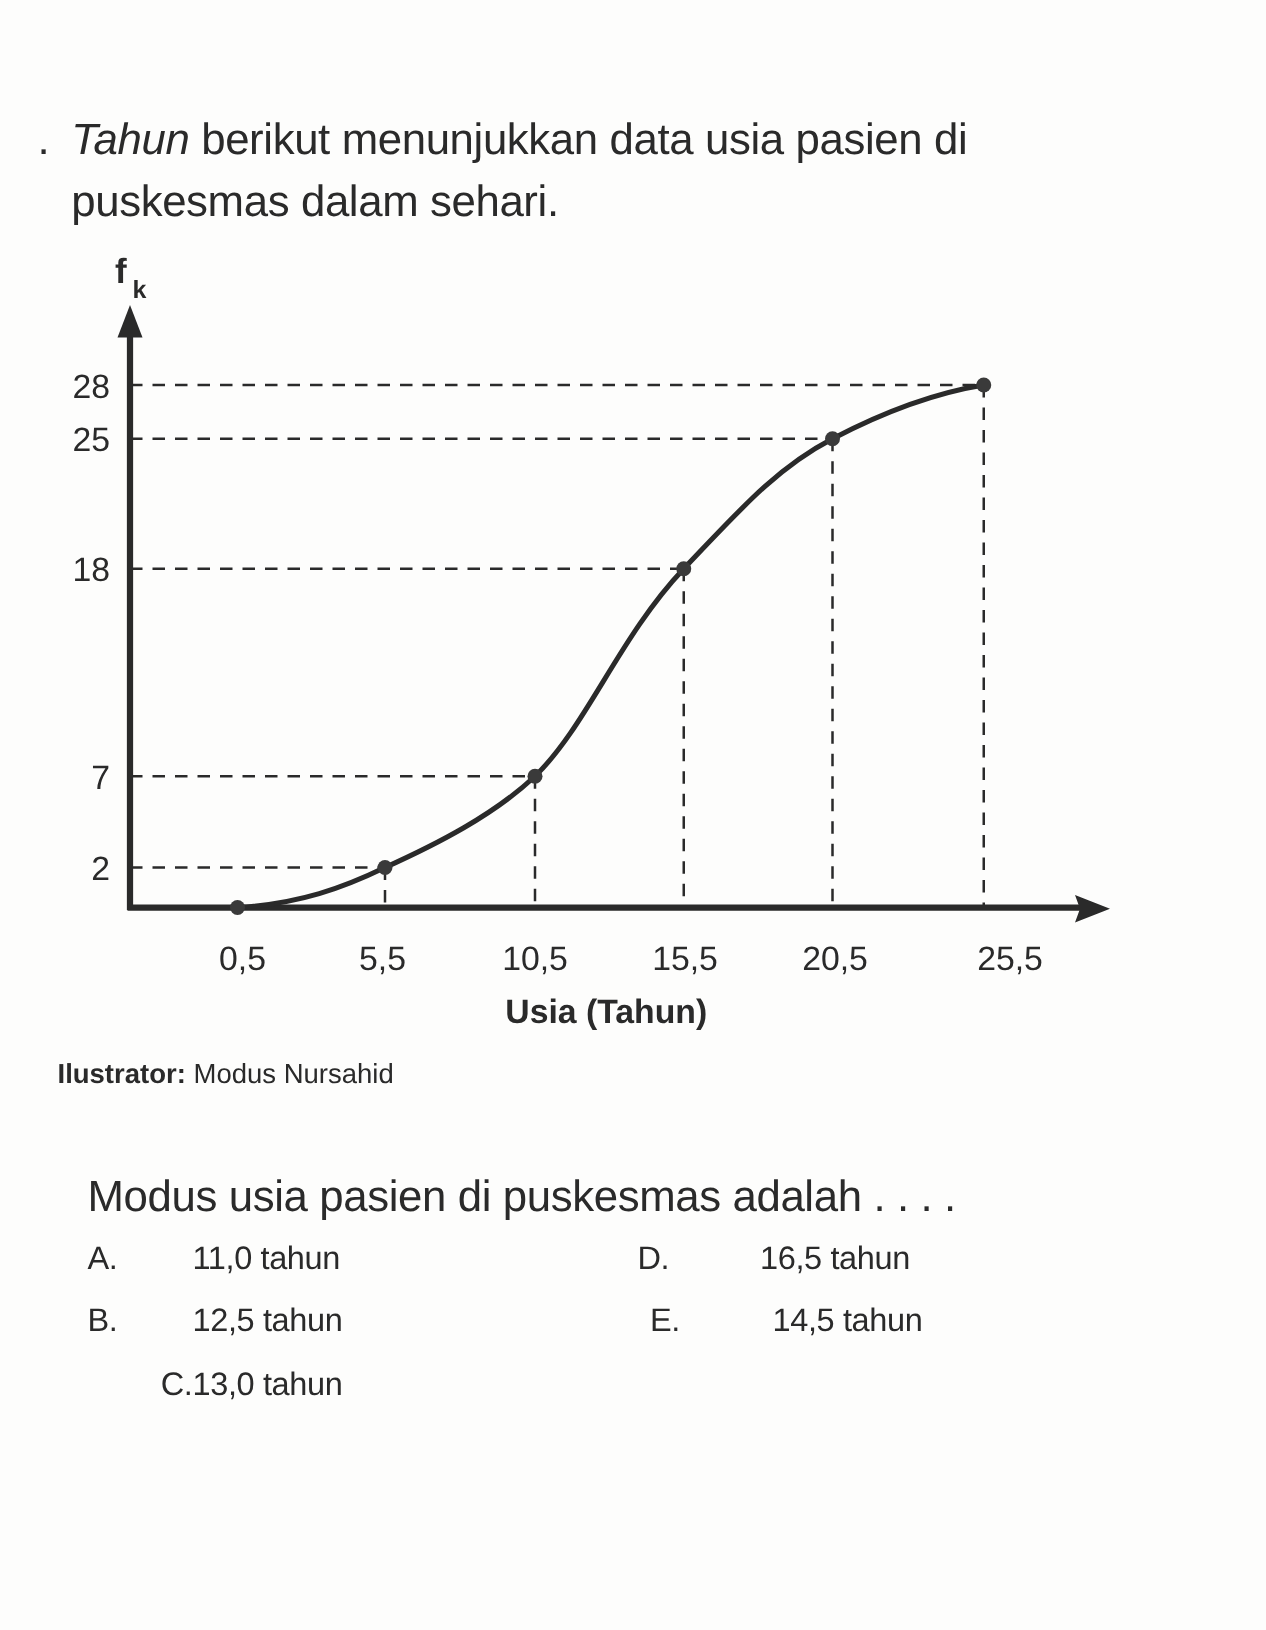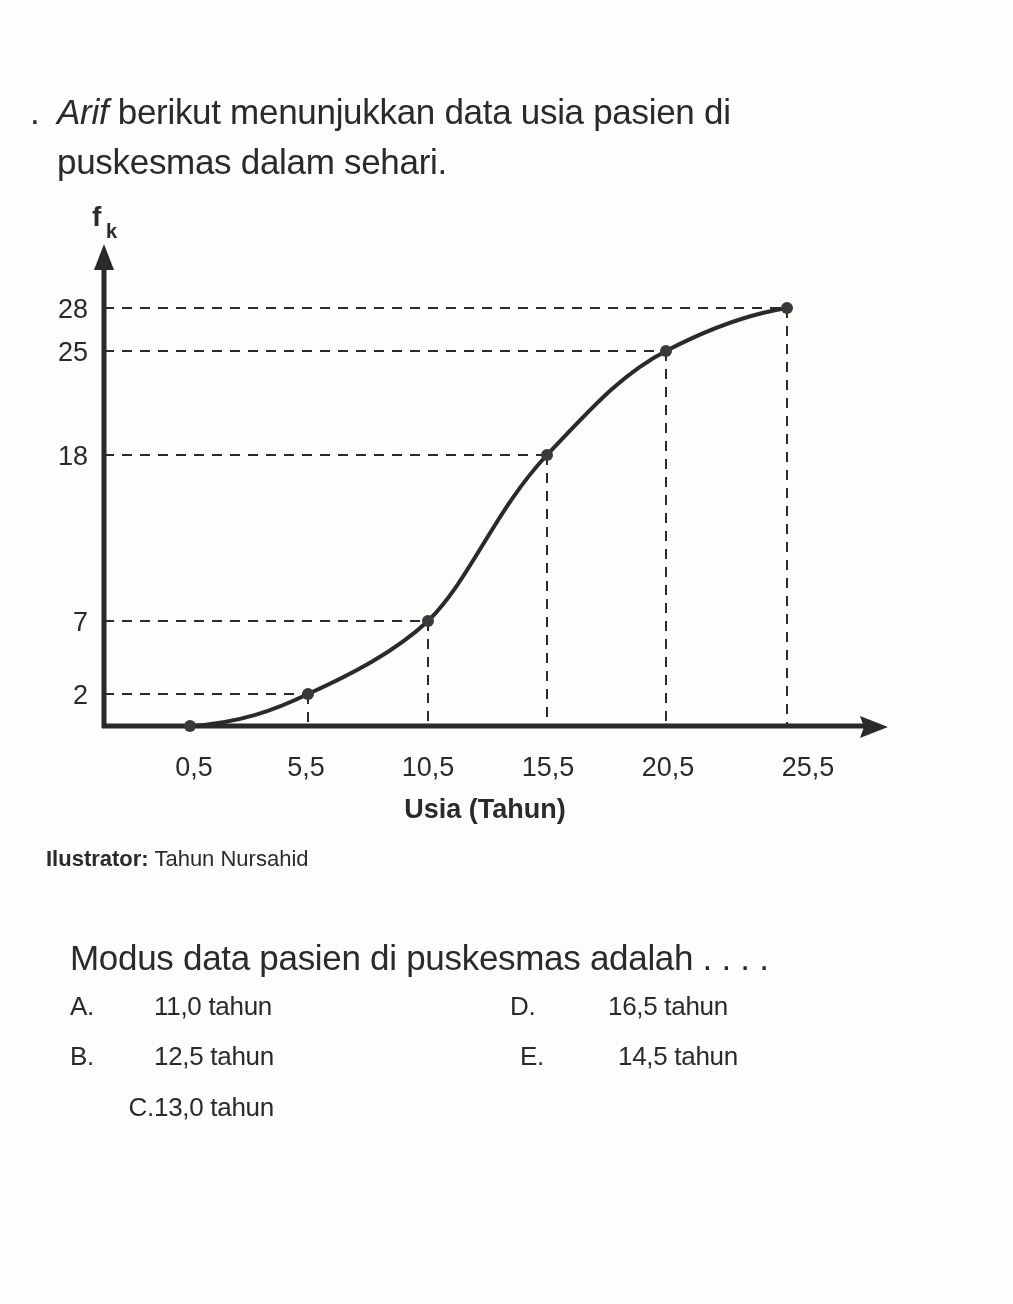"Arif" em { text: Arif -> Tahun }
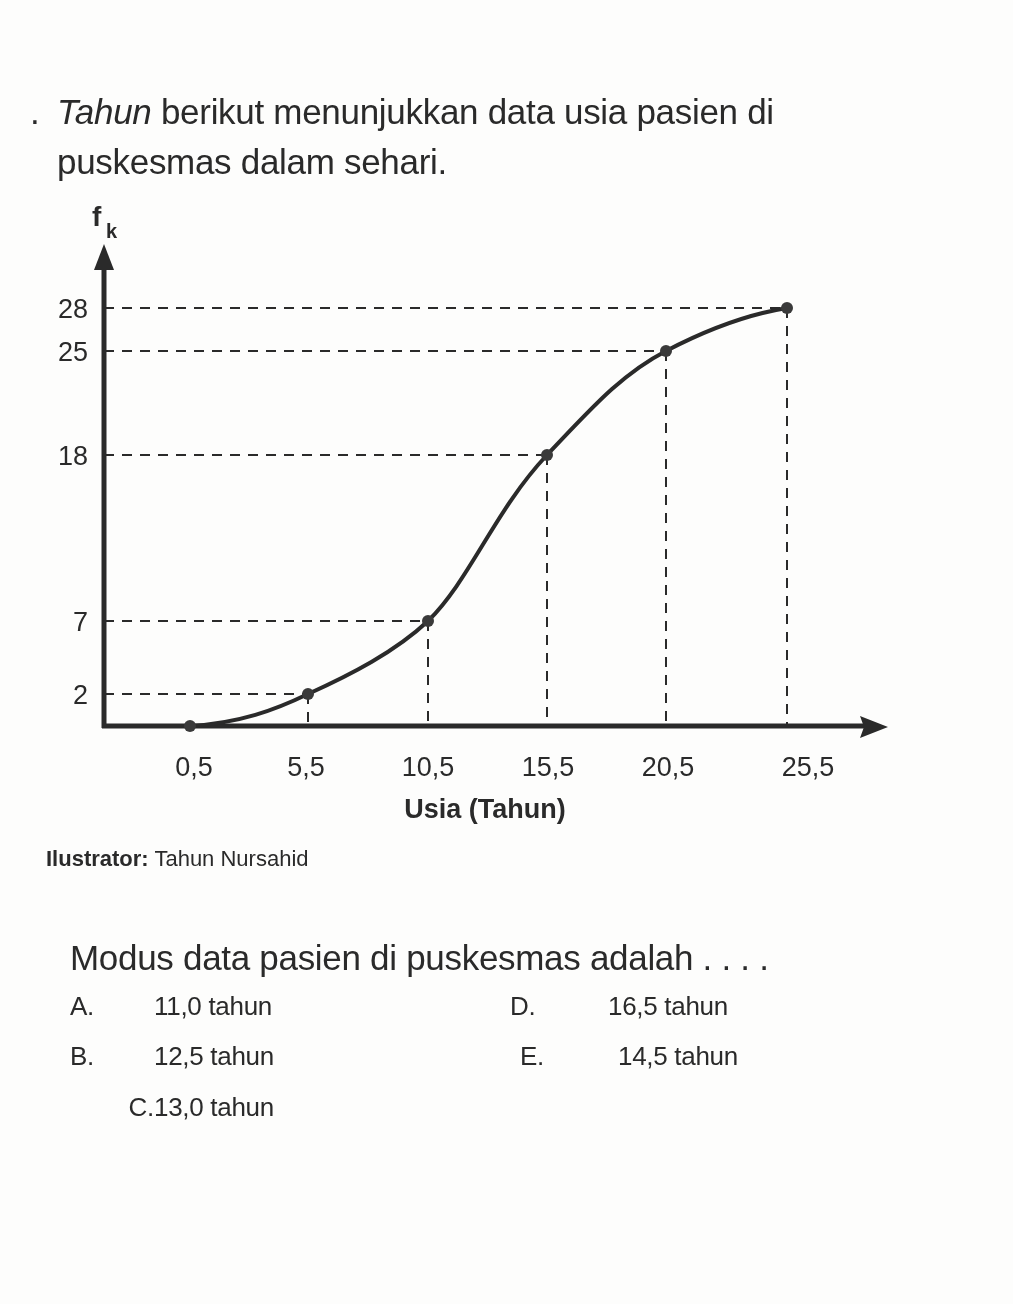"Tahun Nursahid" span { text: Tahun -> Modus }
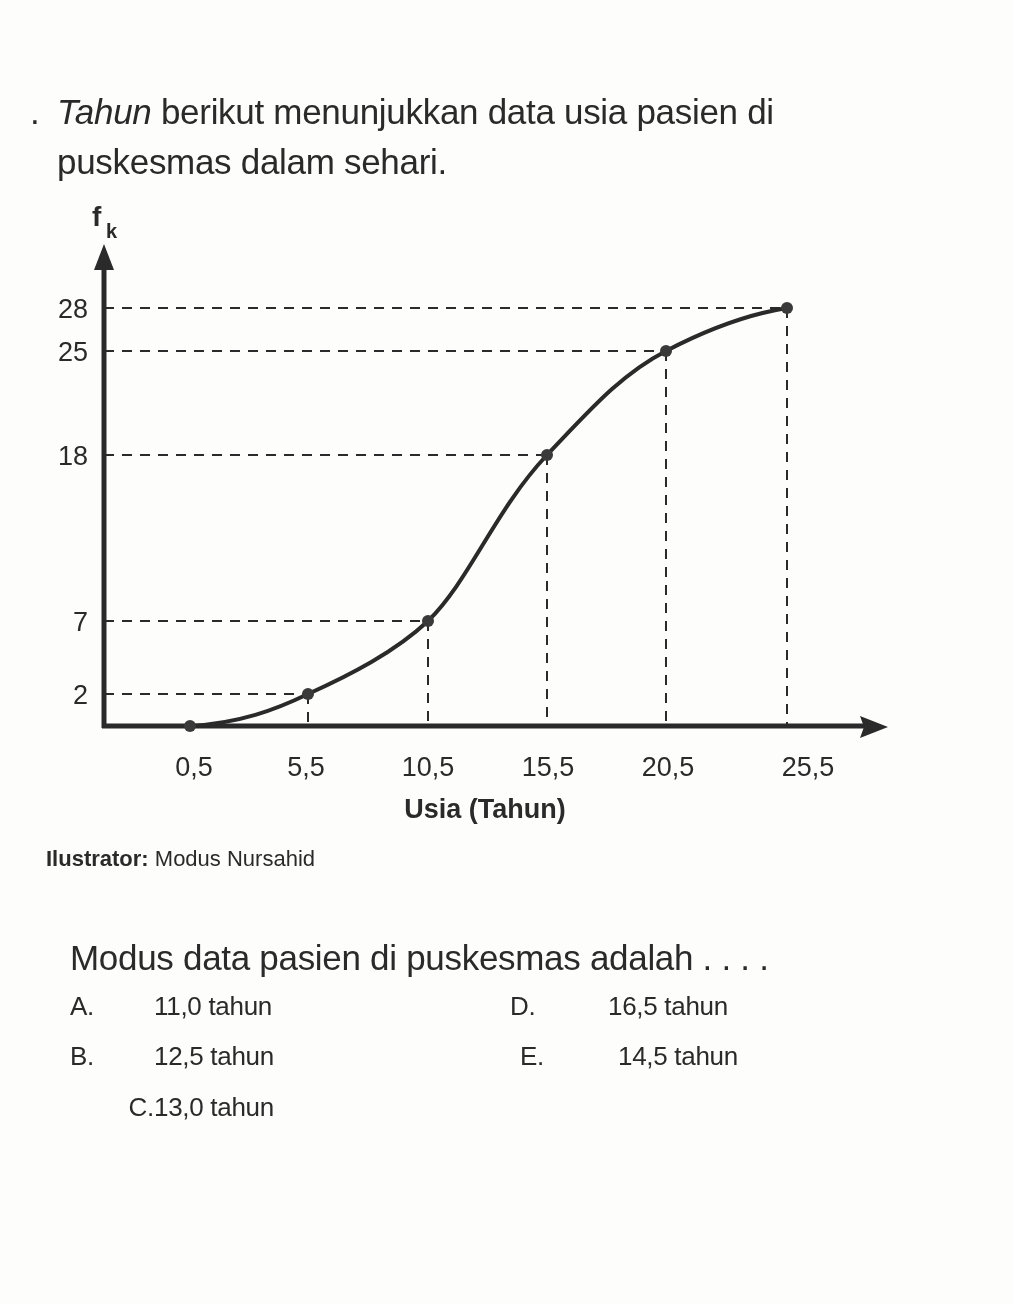"Modus data pasien di puskesmas" div.abs { text: data -> usia }
